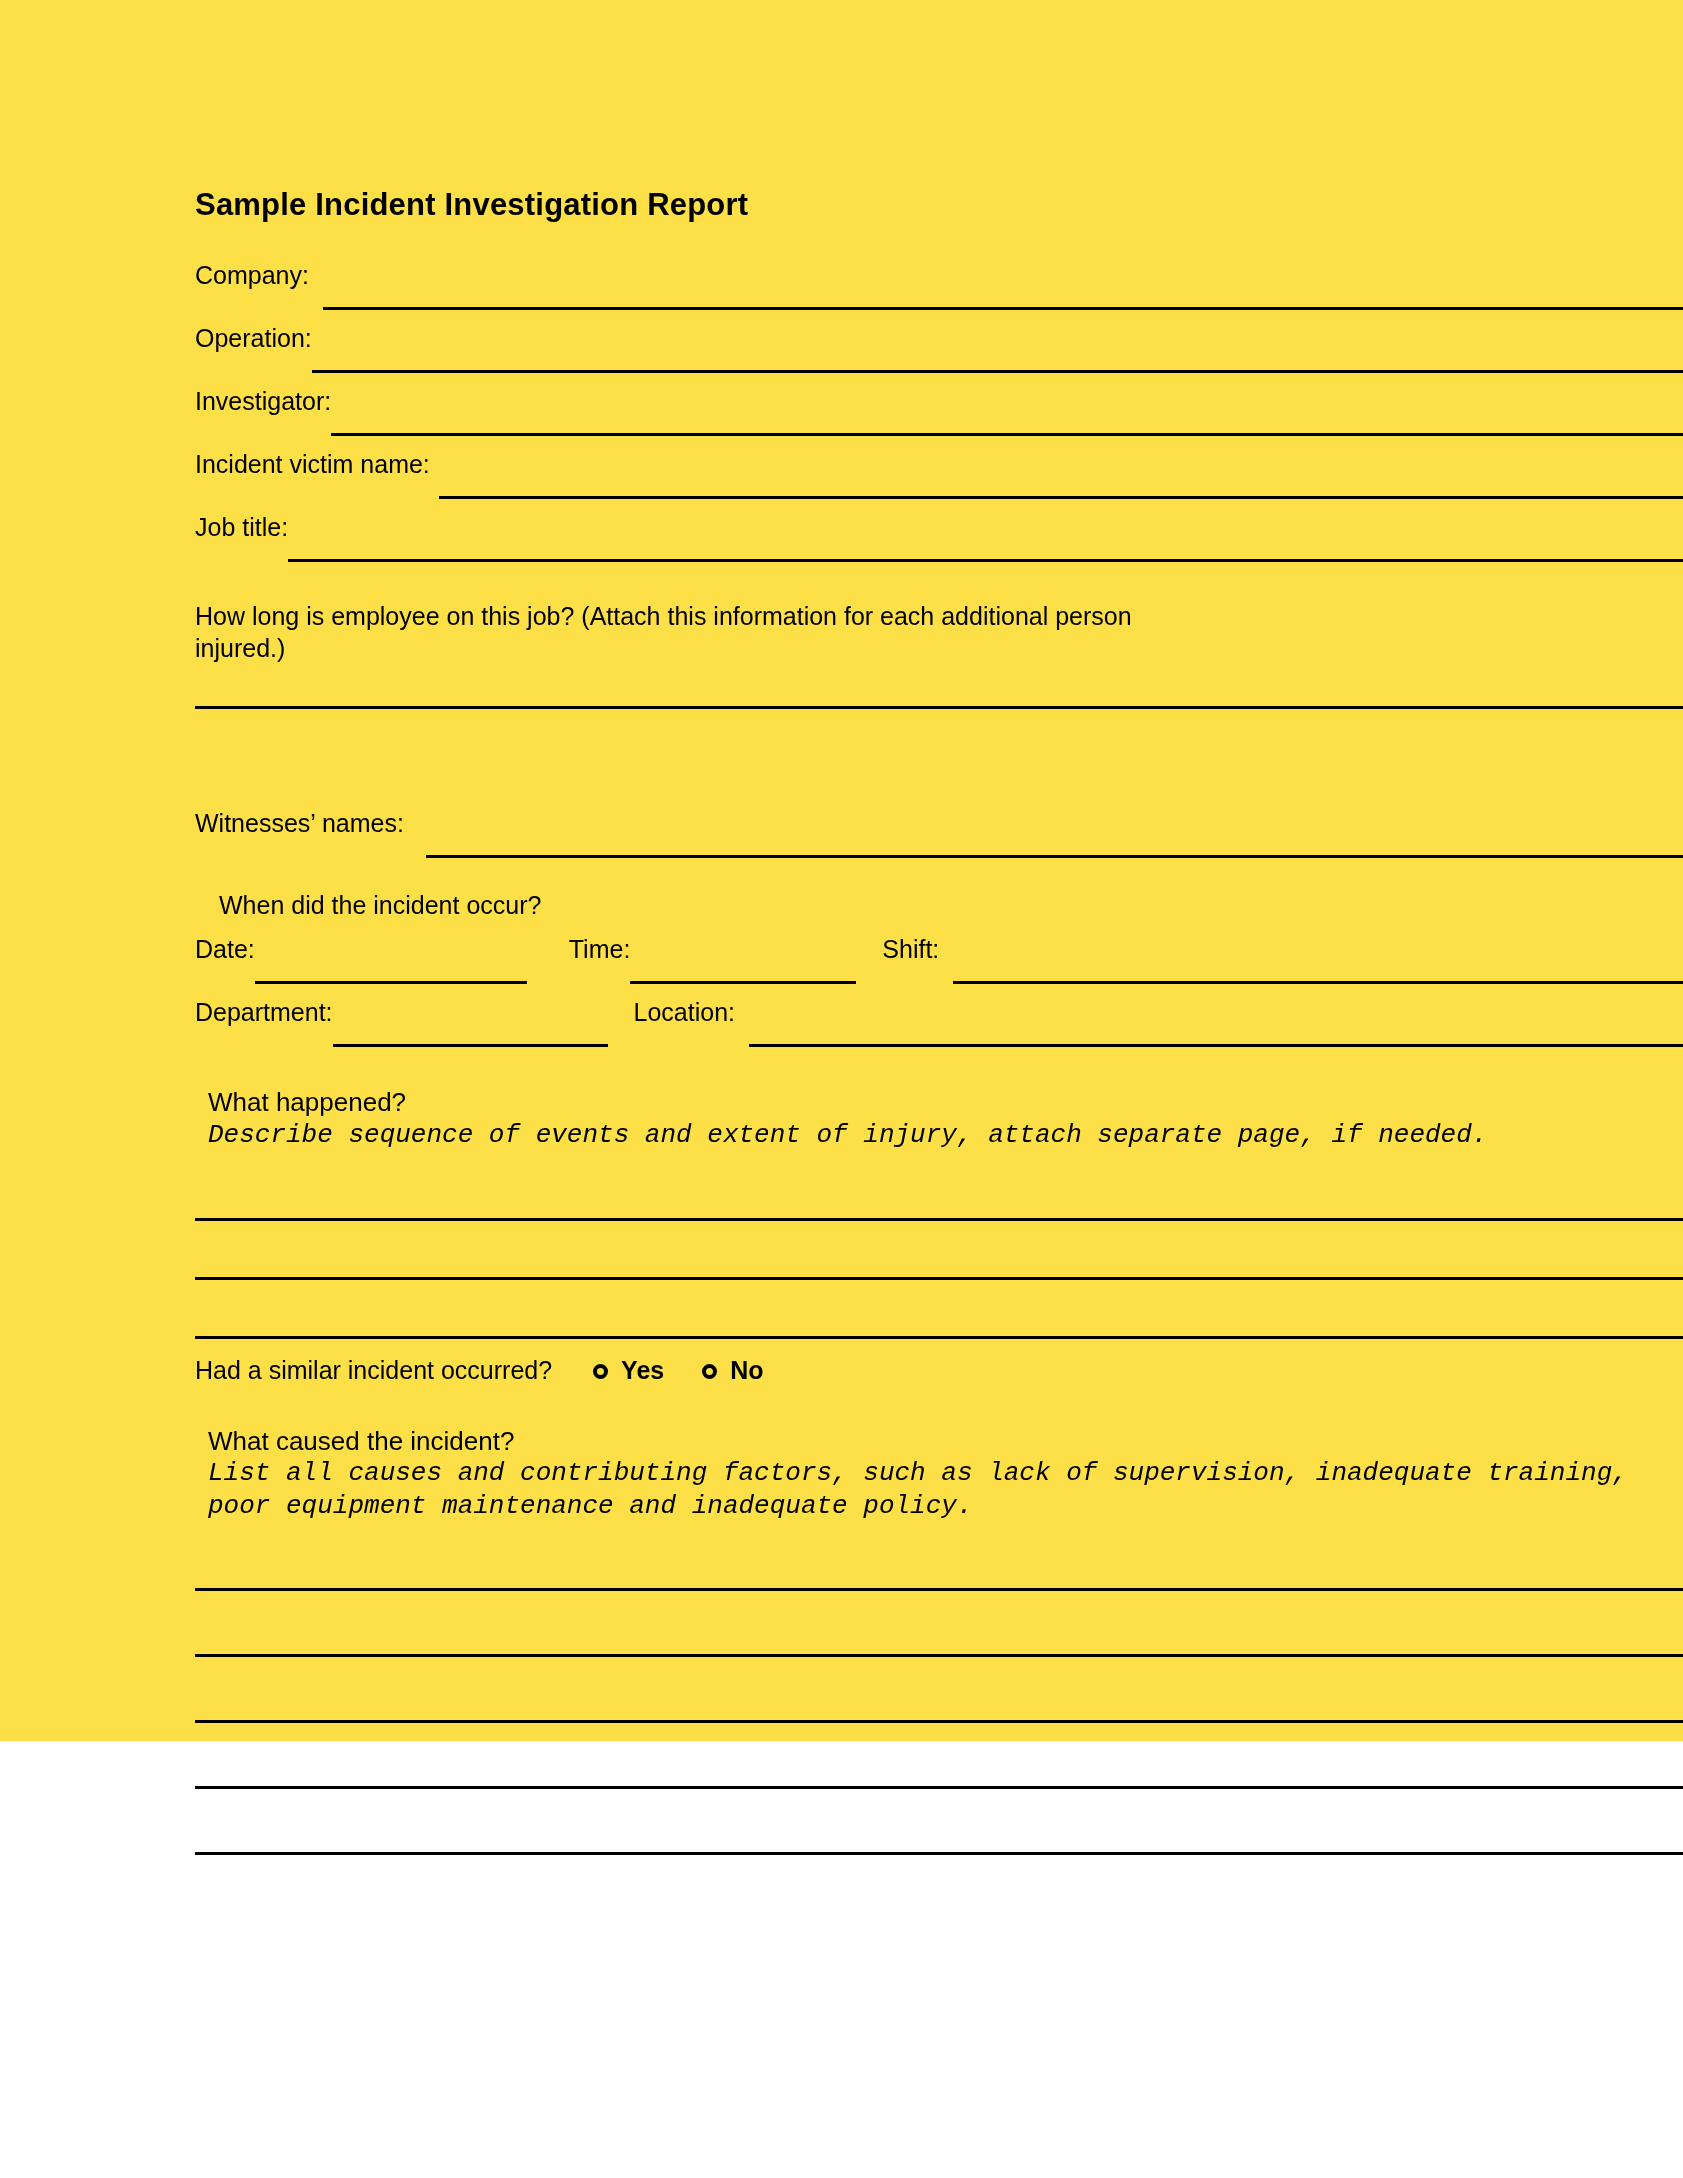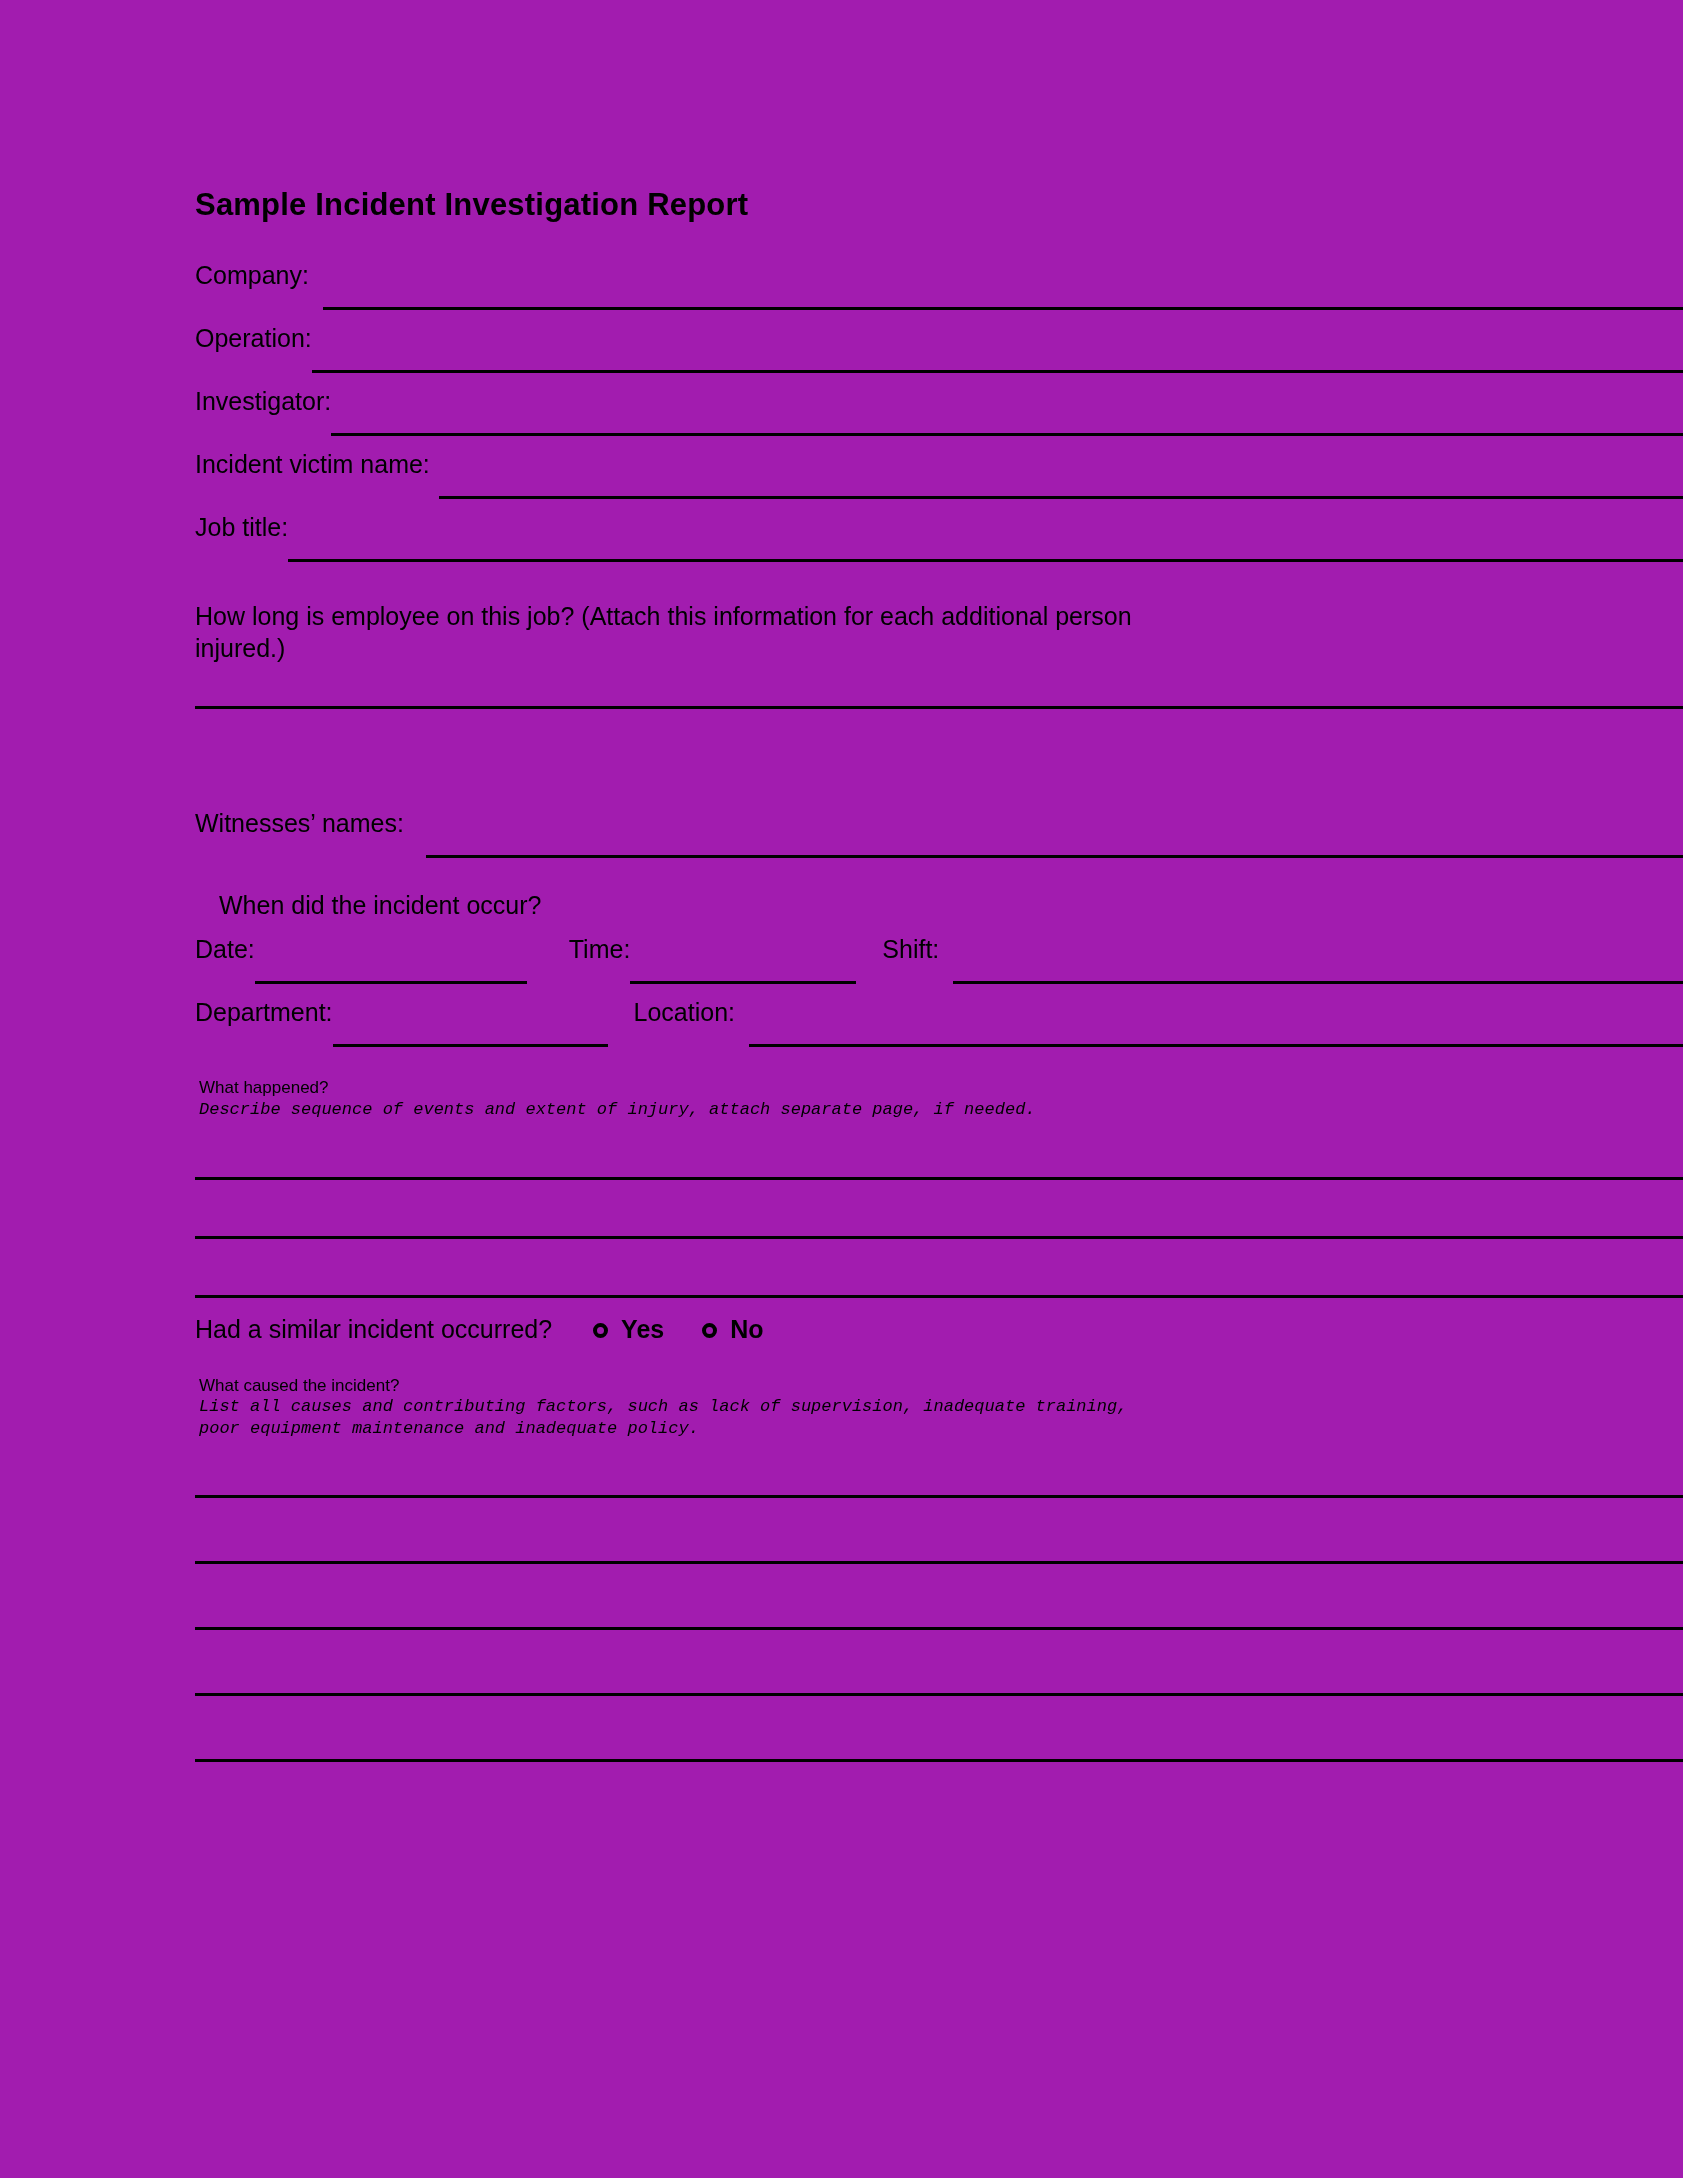"Sample Incident Investigation Report" .page { background: #a21caf -> #fde047; height: 2178px -> 1741px }
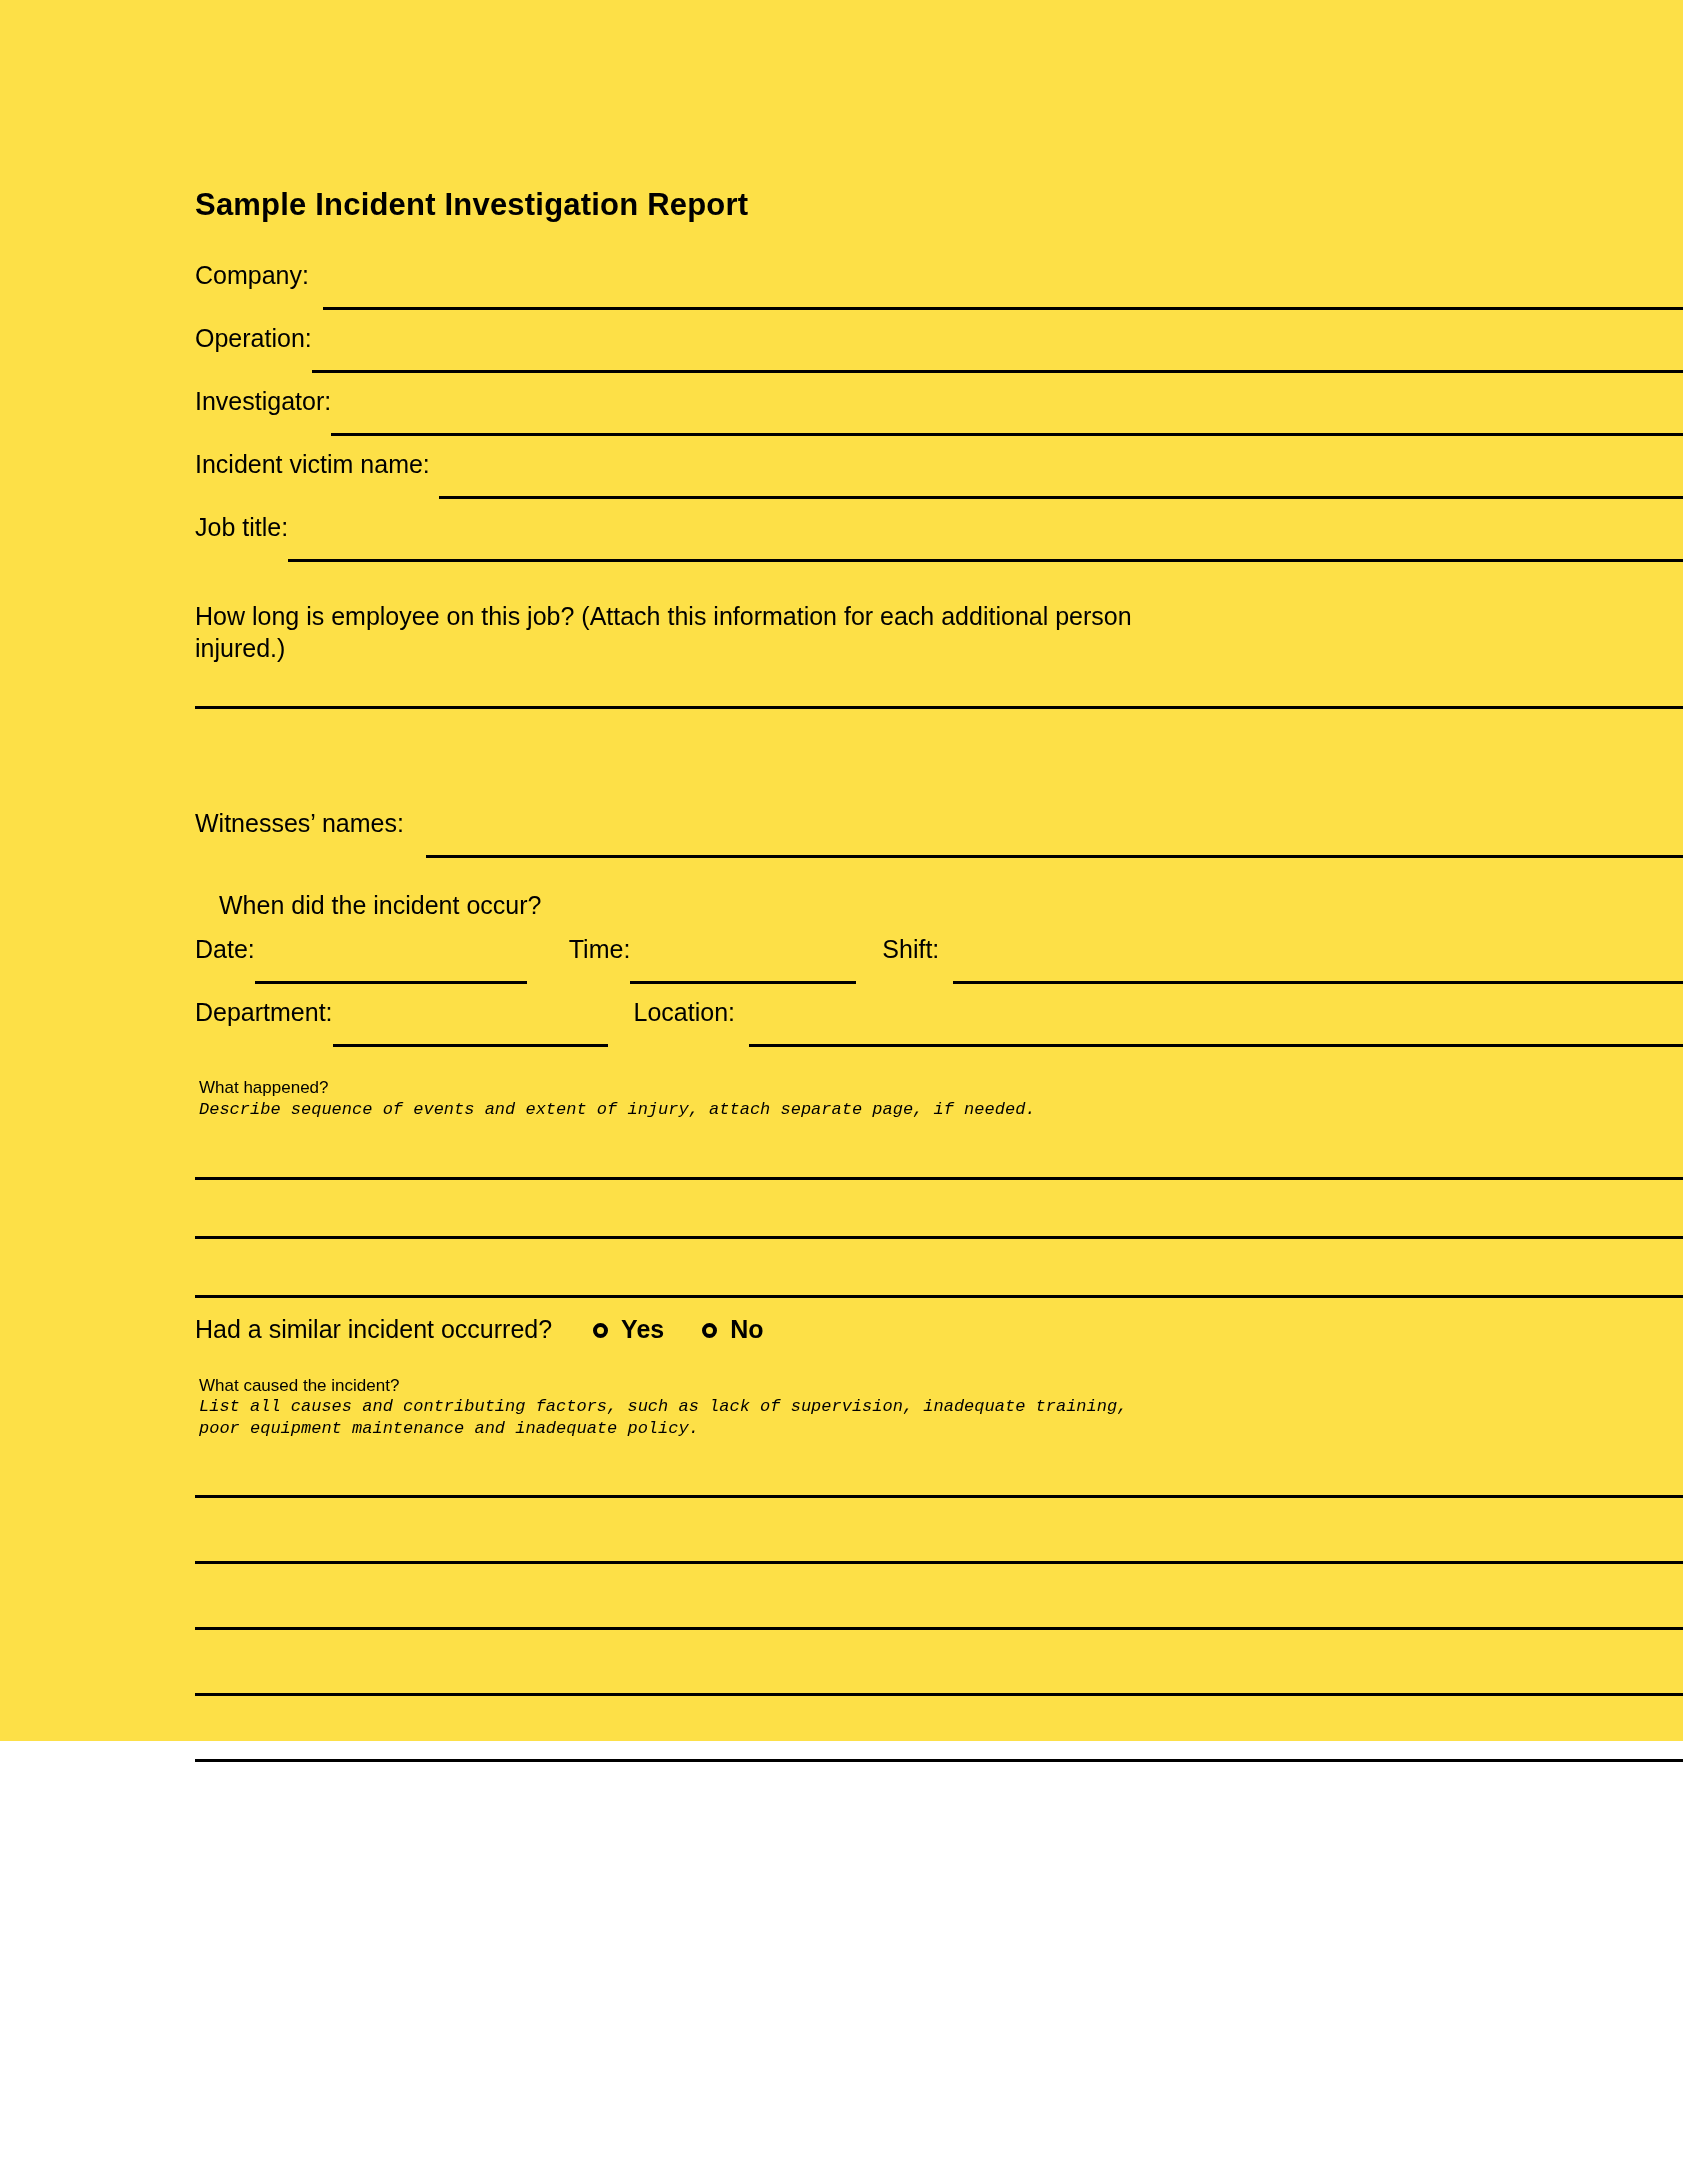"What happened?" .q-head { font-size: 17px -> 26px; margin: 4px -> 13px }
